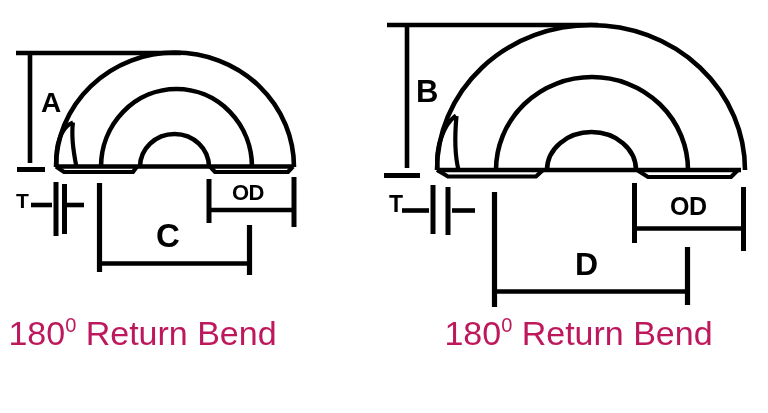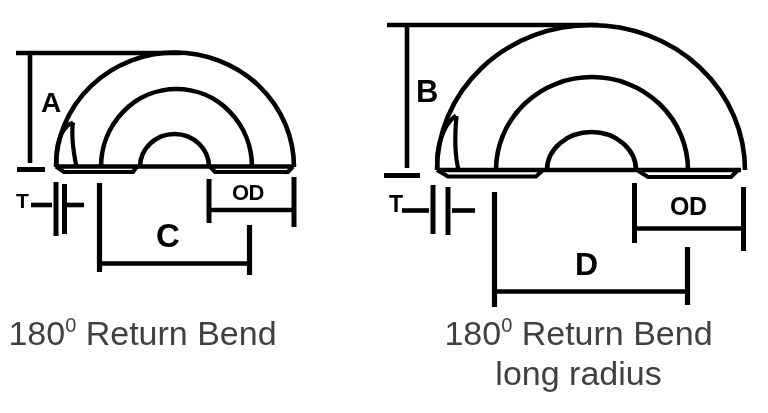"1800 Return Bend" .caption { color: #404040 -> #be185d }
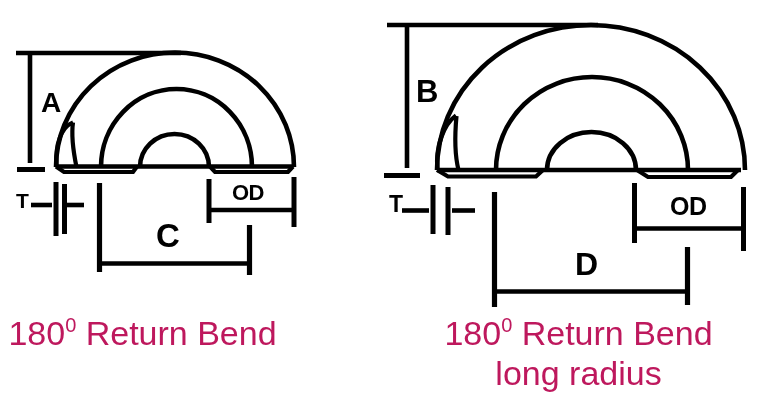"long radius" div { html: <div>long radius</div> -> none }
